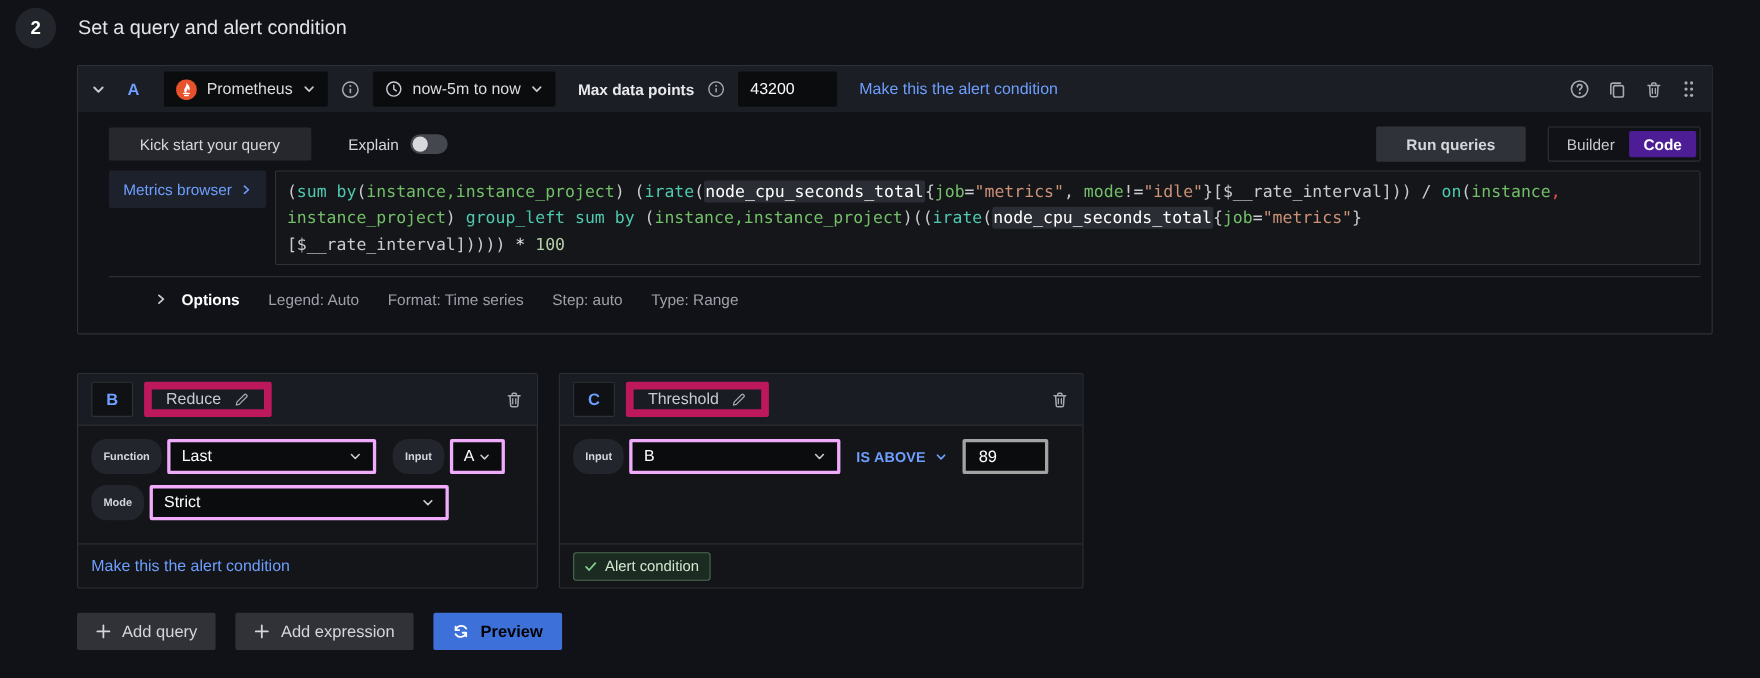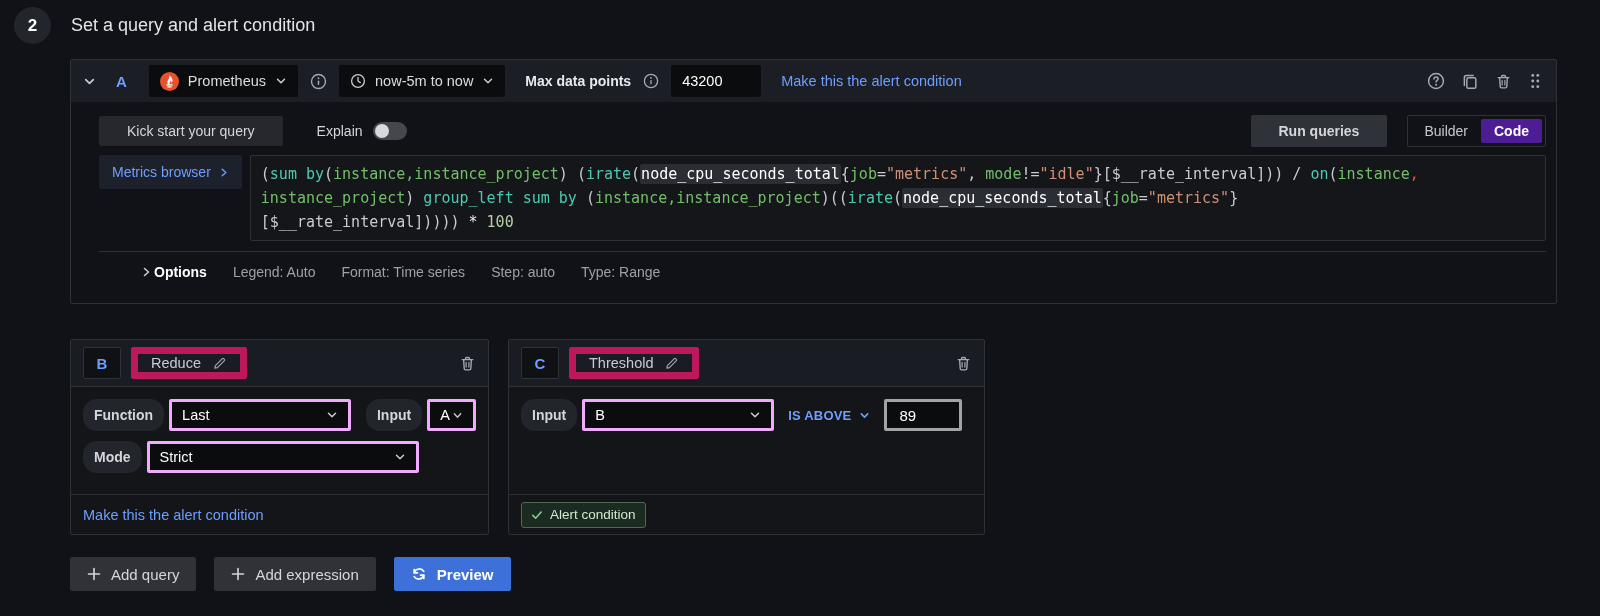"Options" .options-toggle { gap: 2px -> 13px }
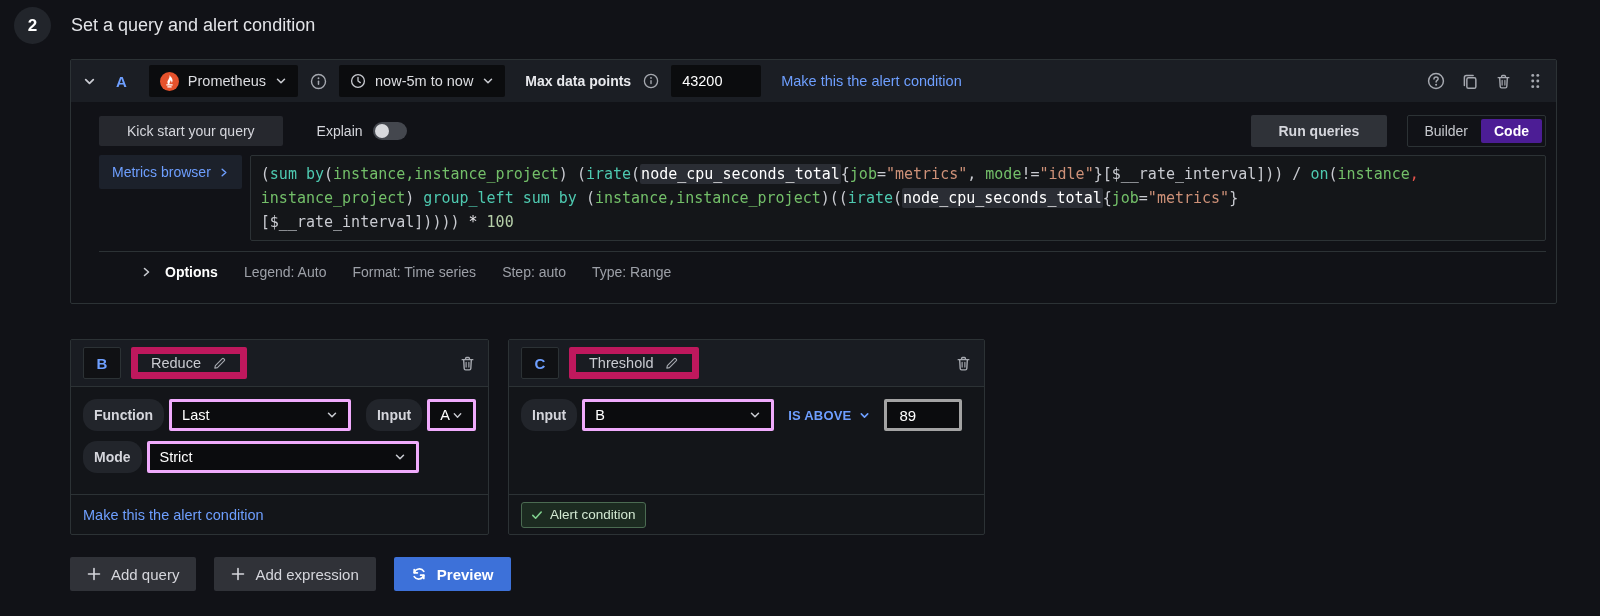"Function" .field-label { font-size: 14px -> 10px }
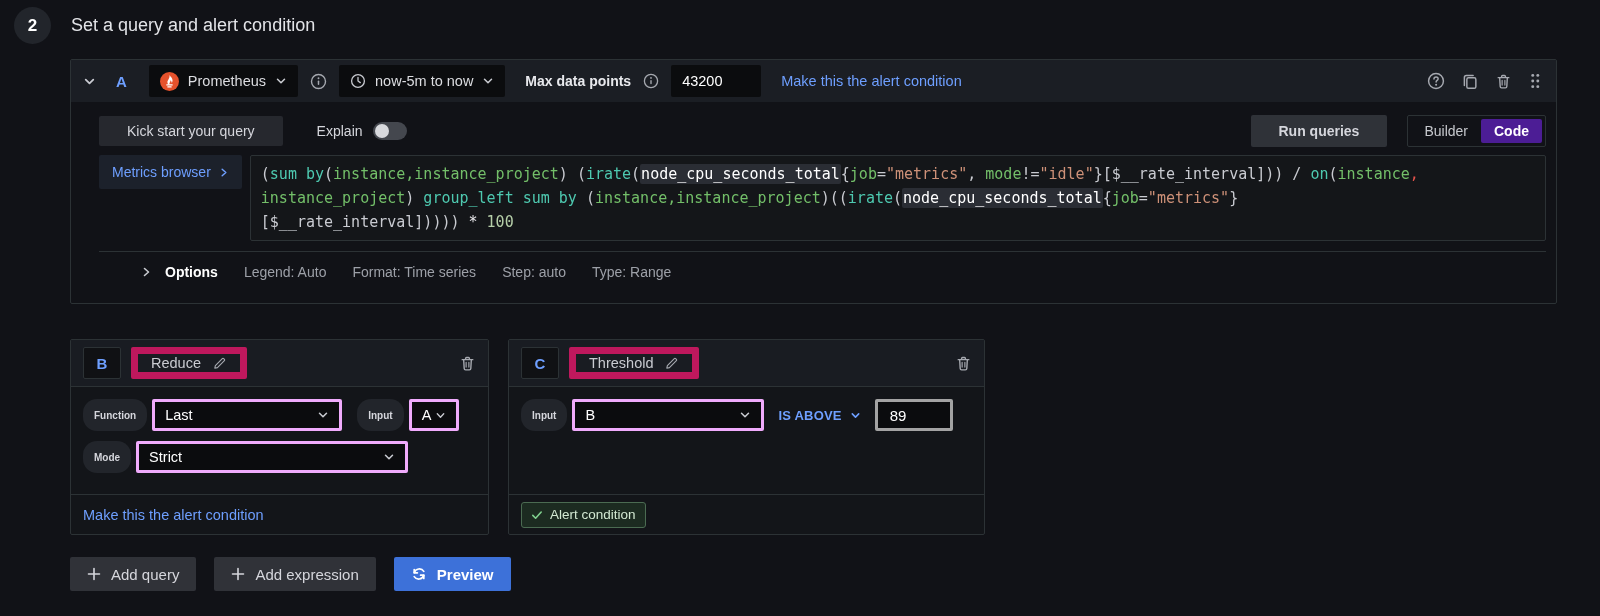"Preview" .preview-btn { color: #ffffff -> #000000 }
